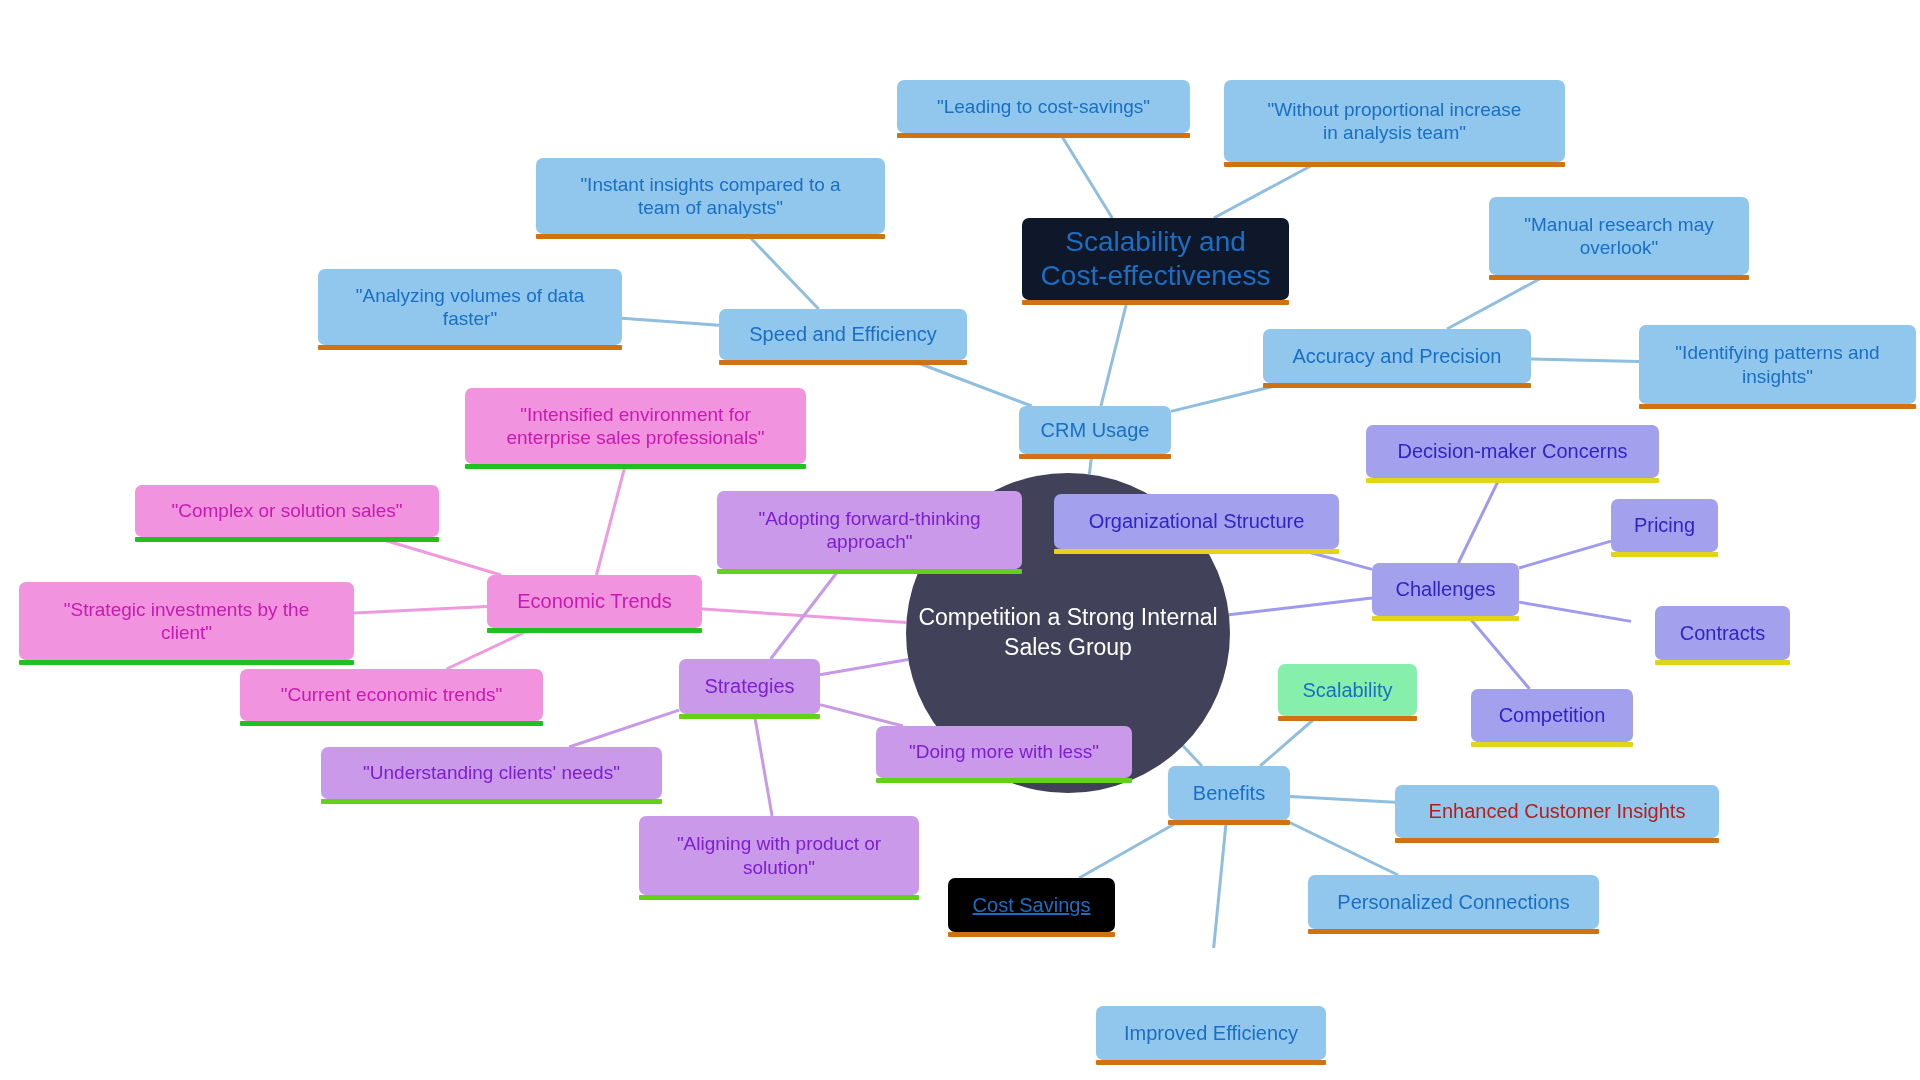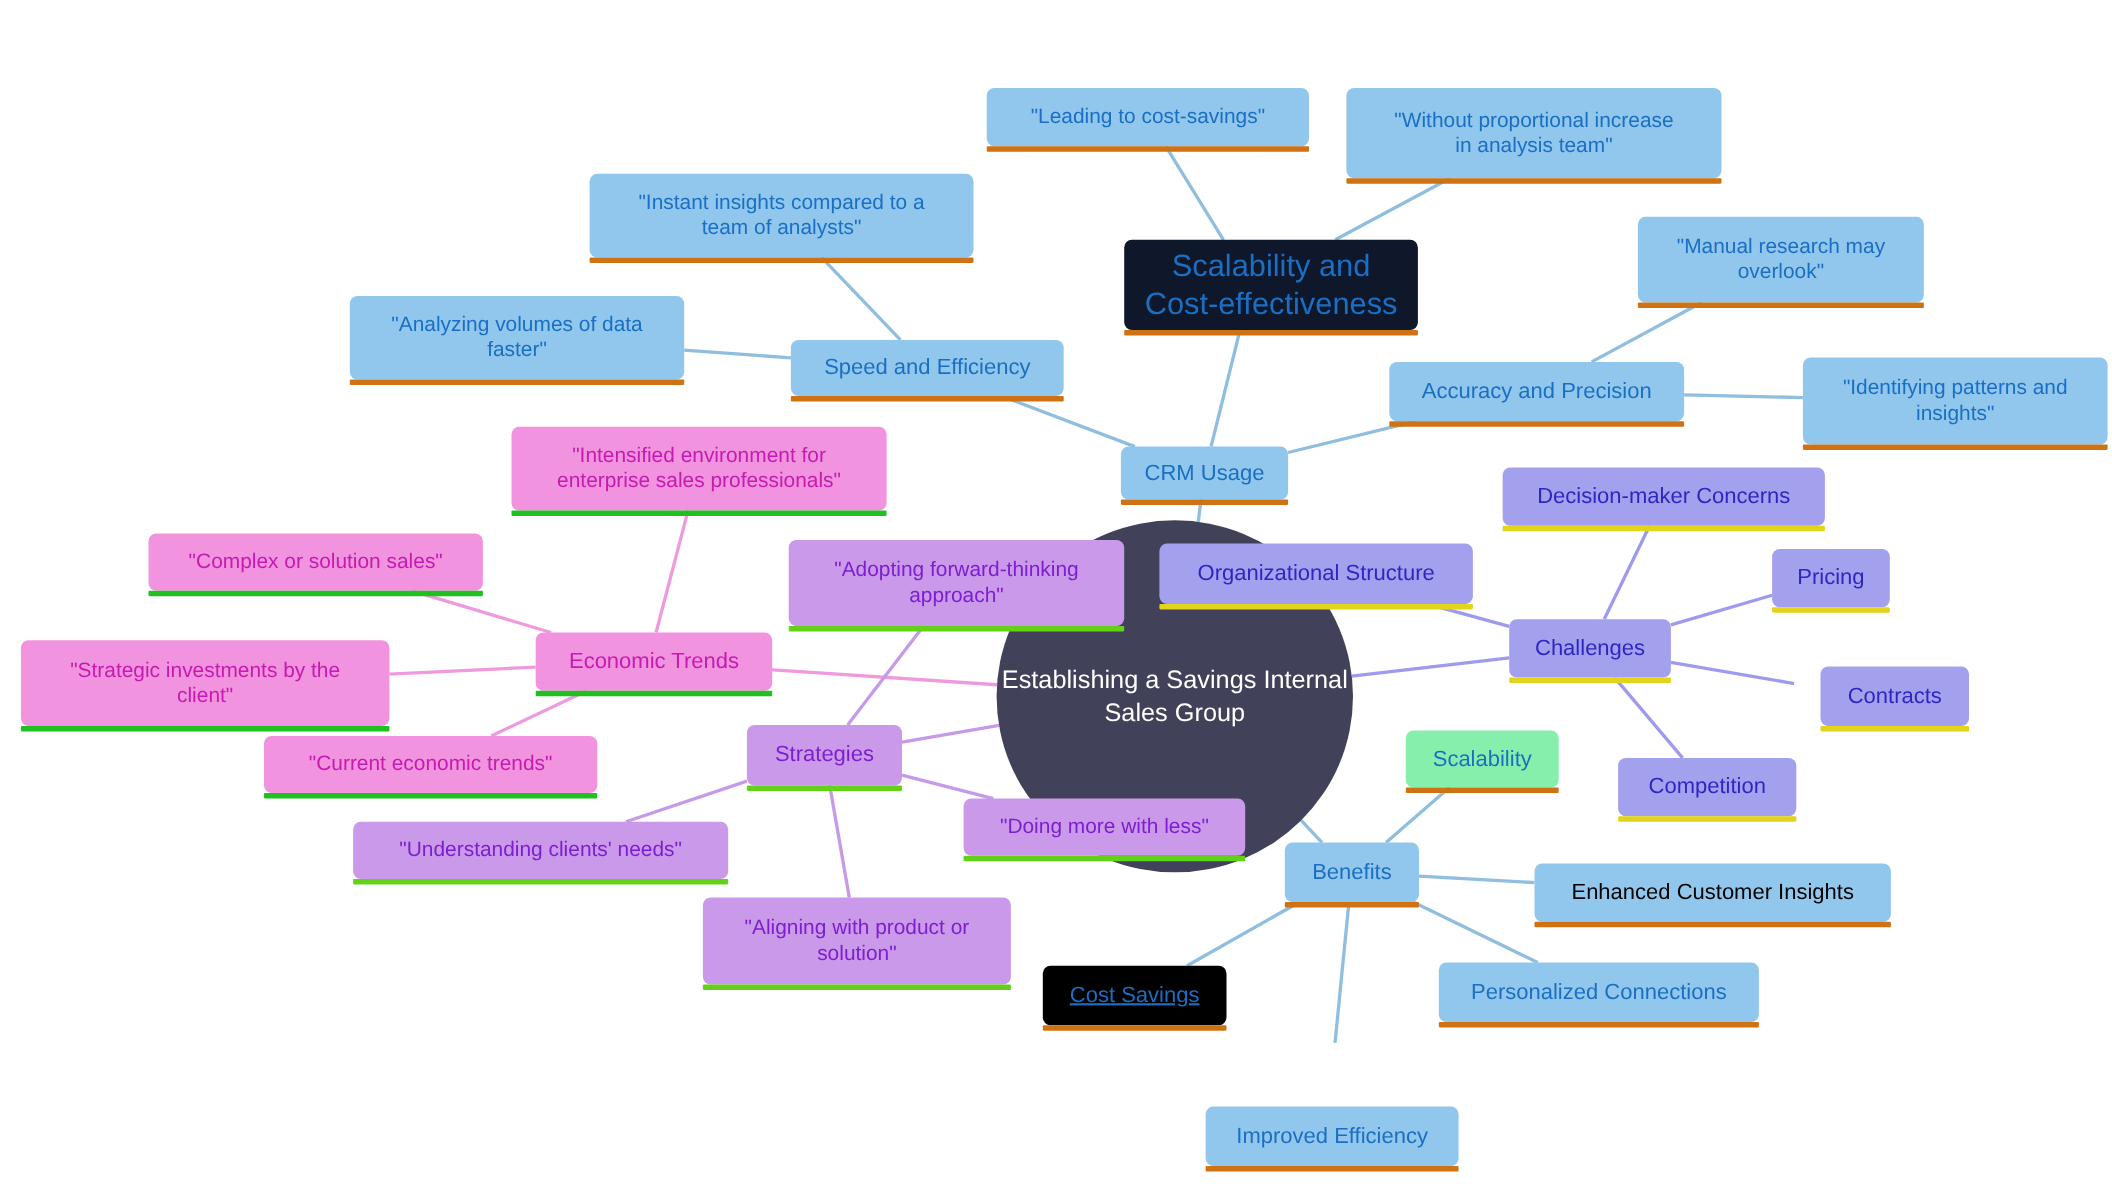"Establishing a Savings Internal" div.node-root { text: Establishing a Savings -> Competition a Strong }
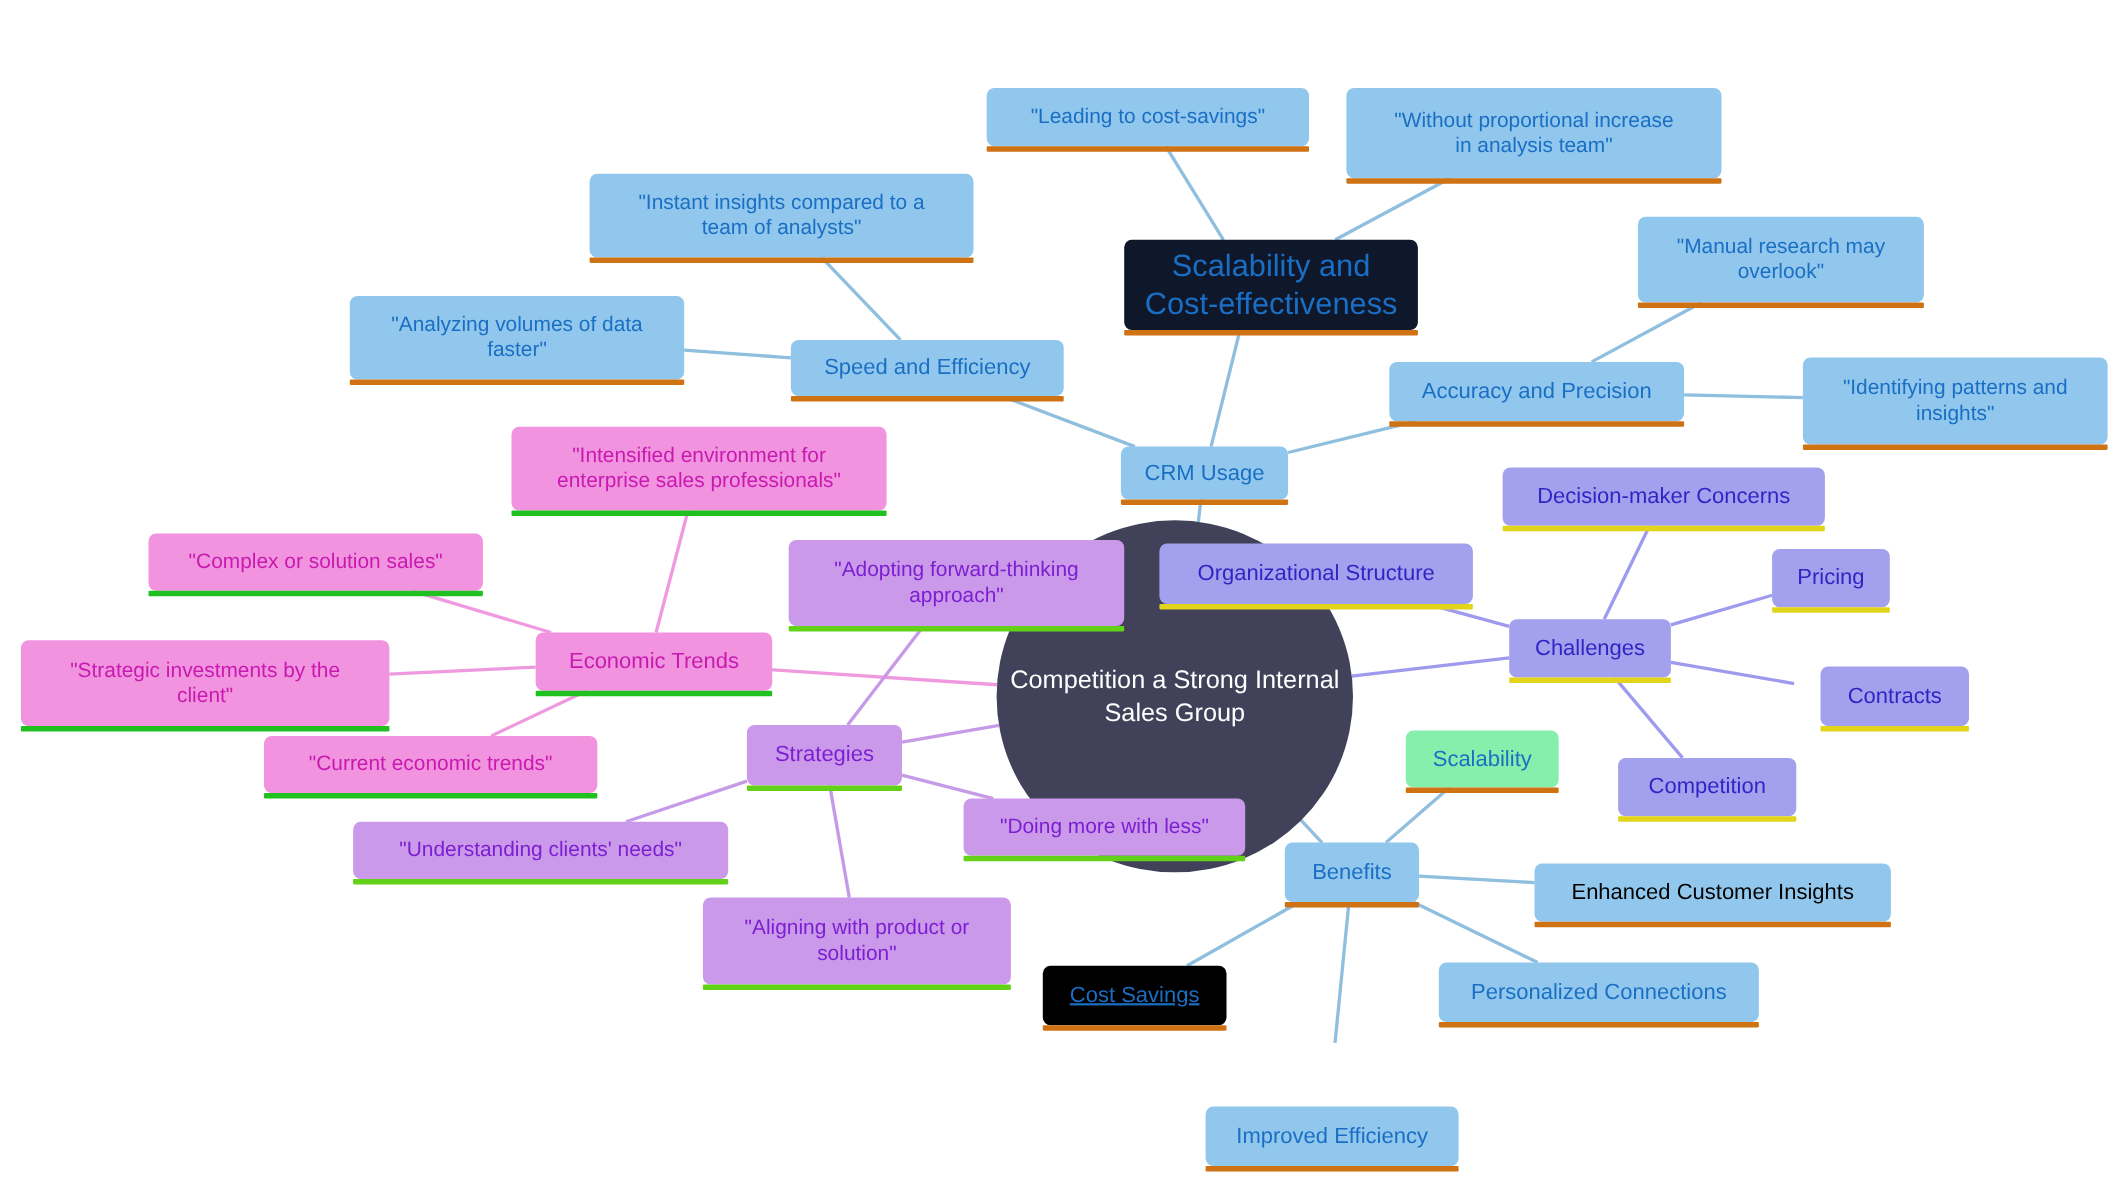"Enhanced Customer Insights" div.node { color: #000000 -> #b91c1c }
